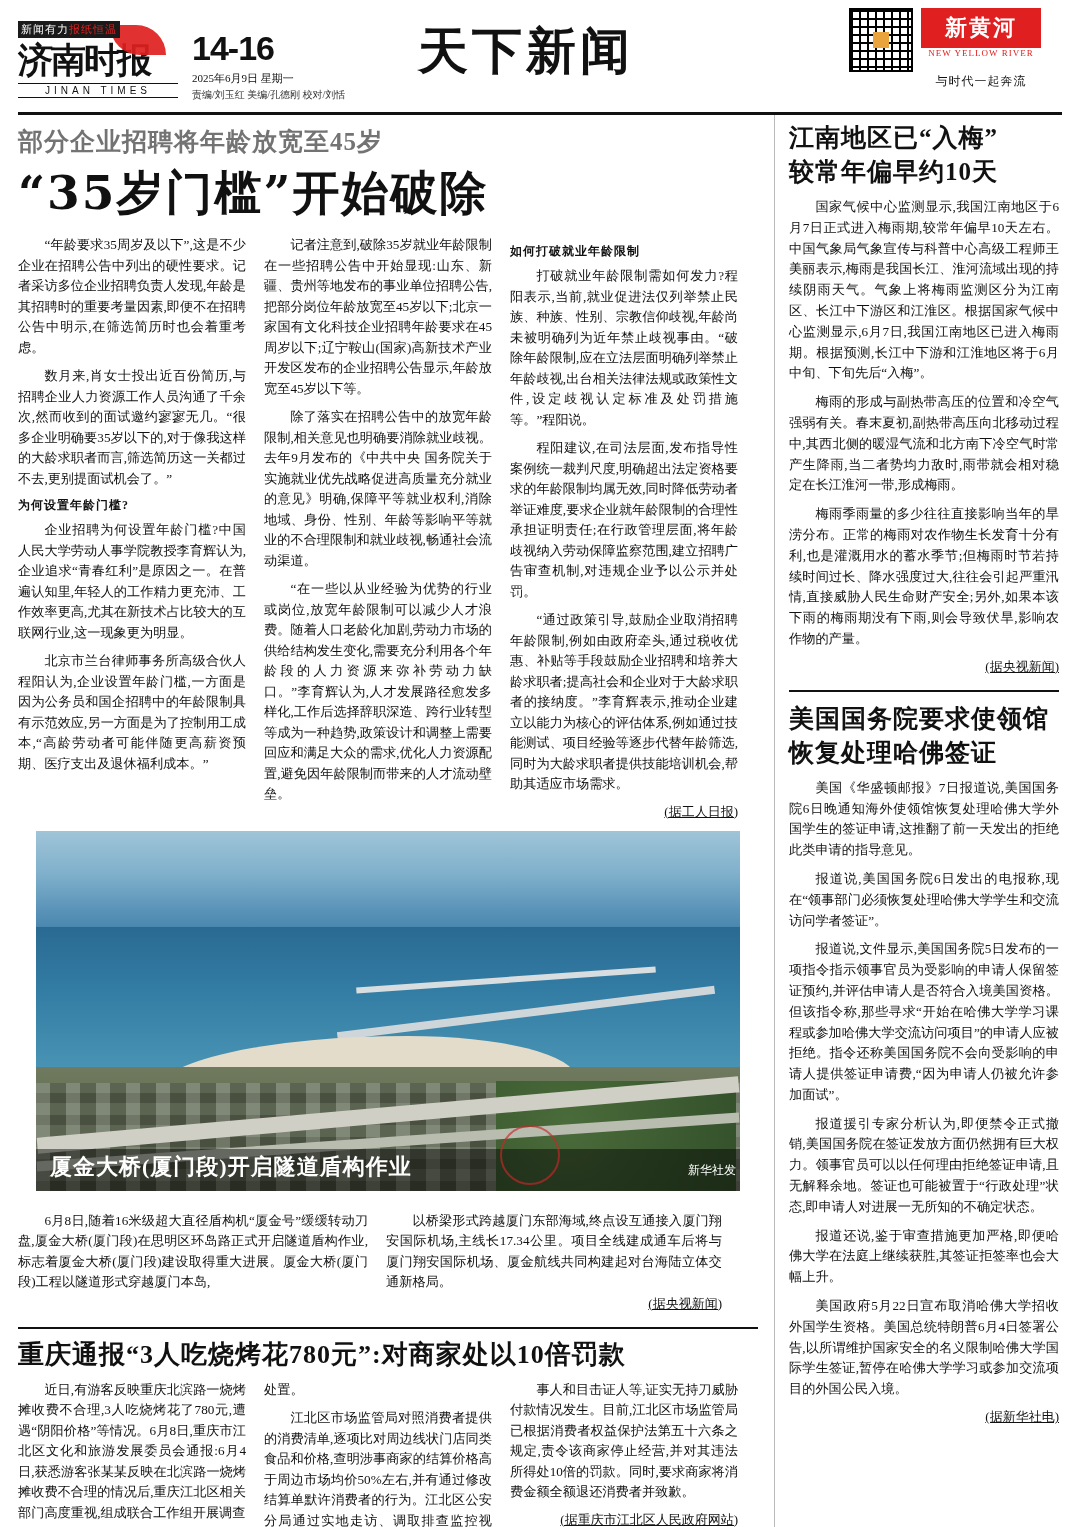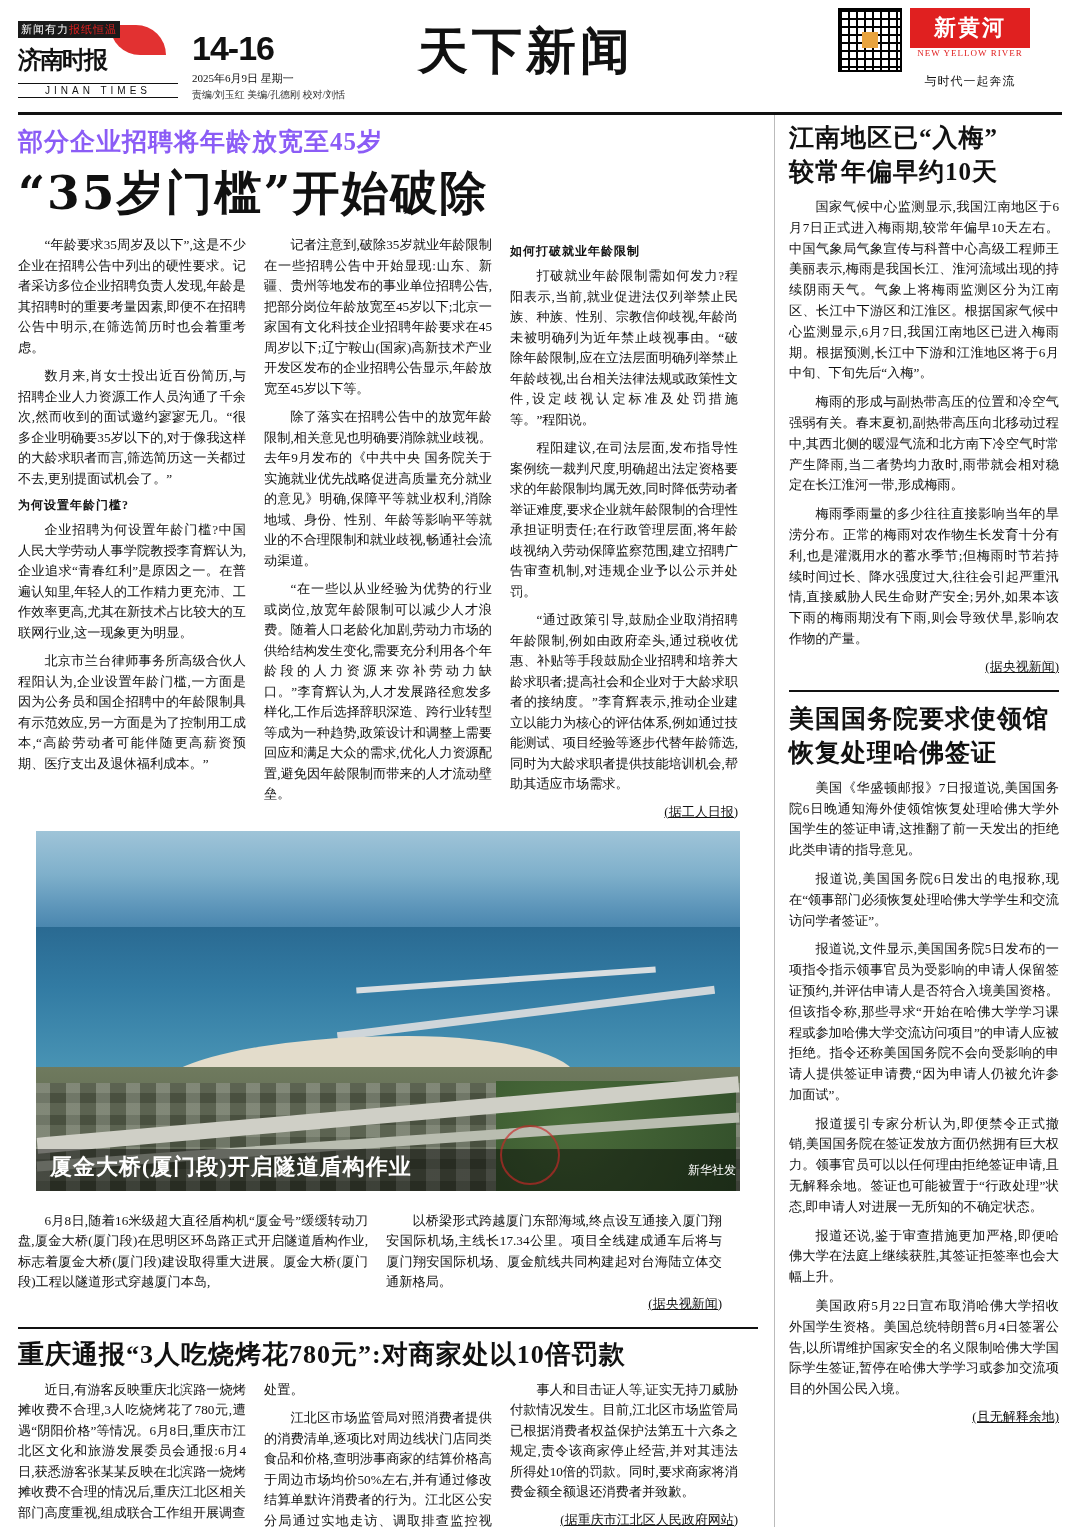"新黄河" .right-brand { right: 32px -> 21px }
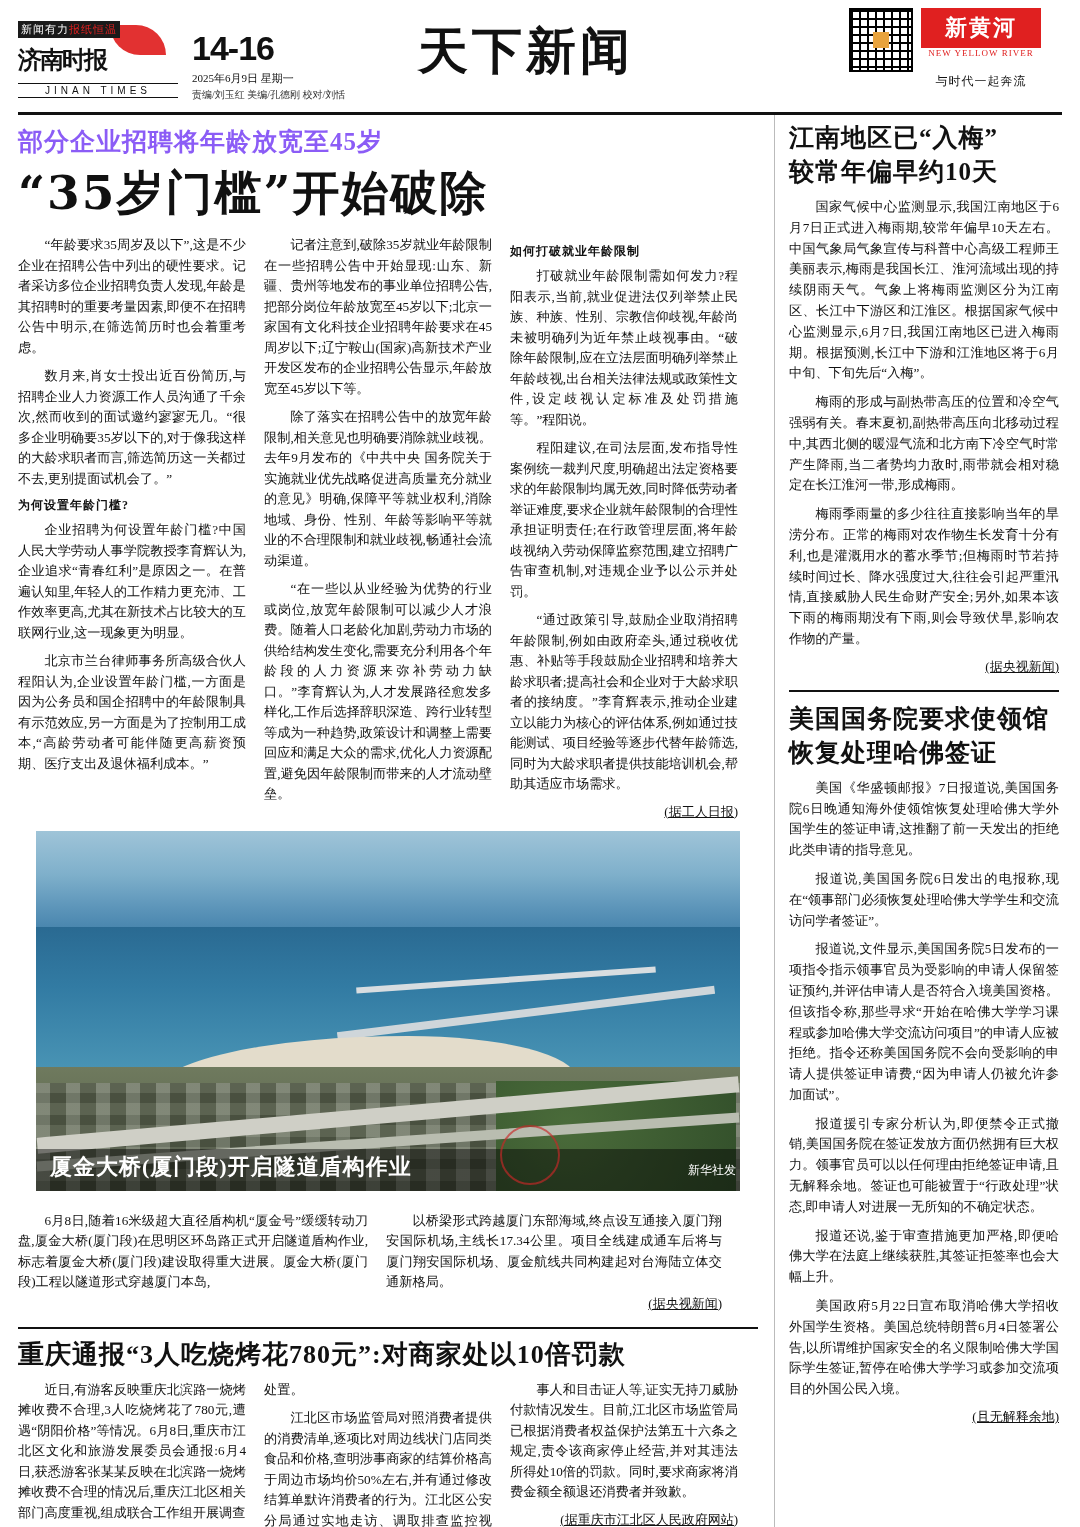"济南时报" .logo-main { font-size: 24px -> 35px }
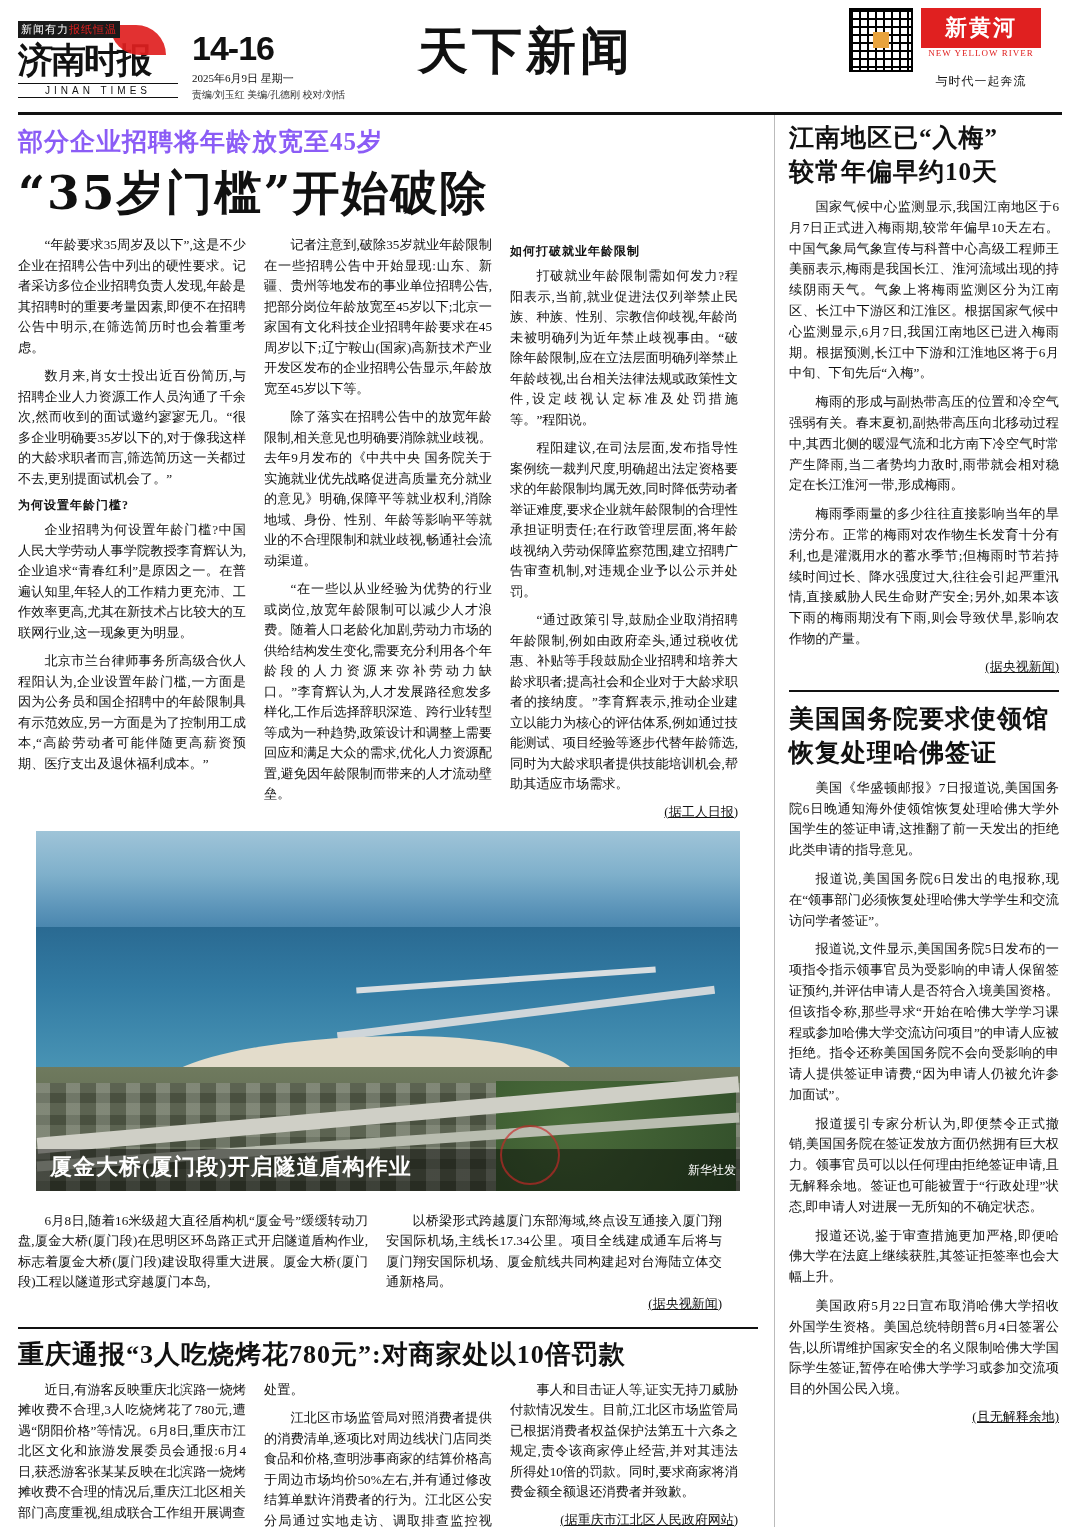"部分企业招聘将年龄放宽至45岁" .headline-kicker { color: #8b5cf6 -> #737373 }
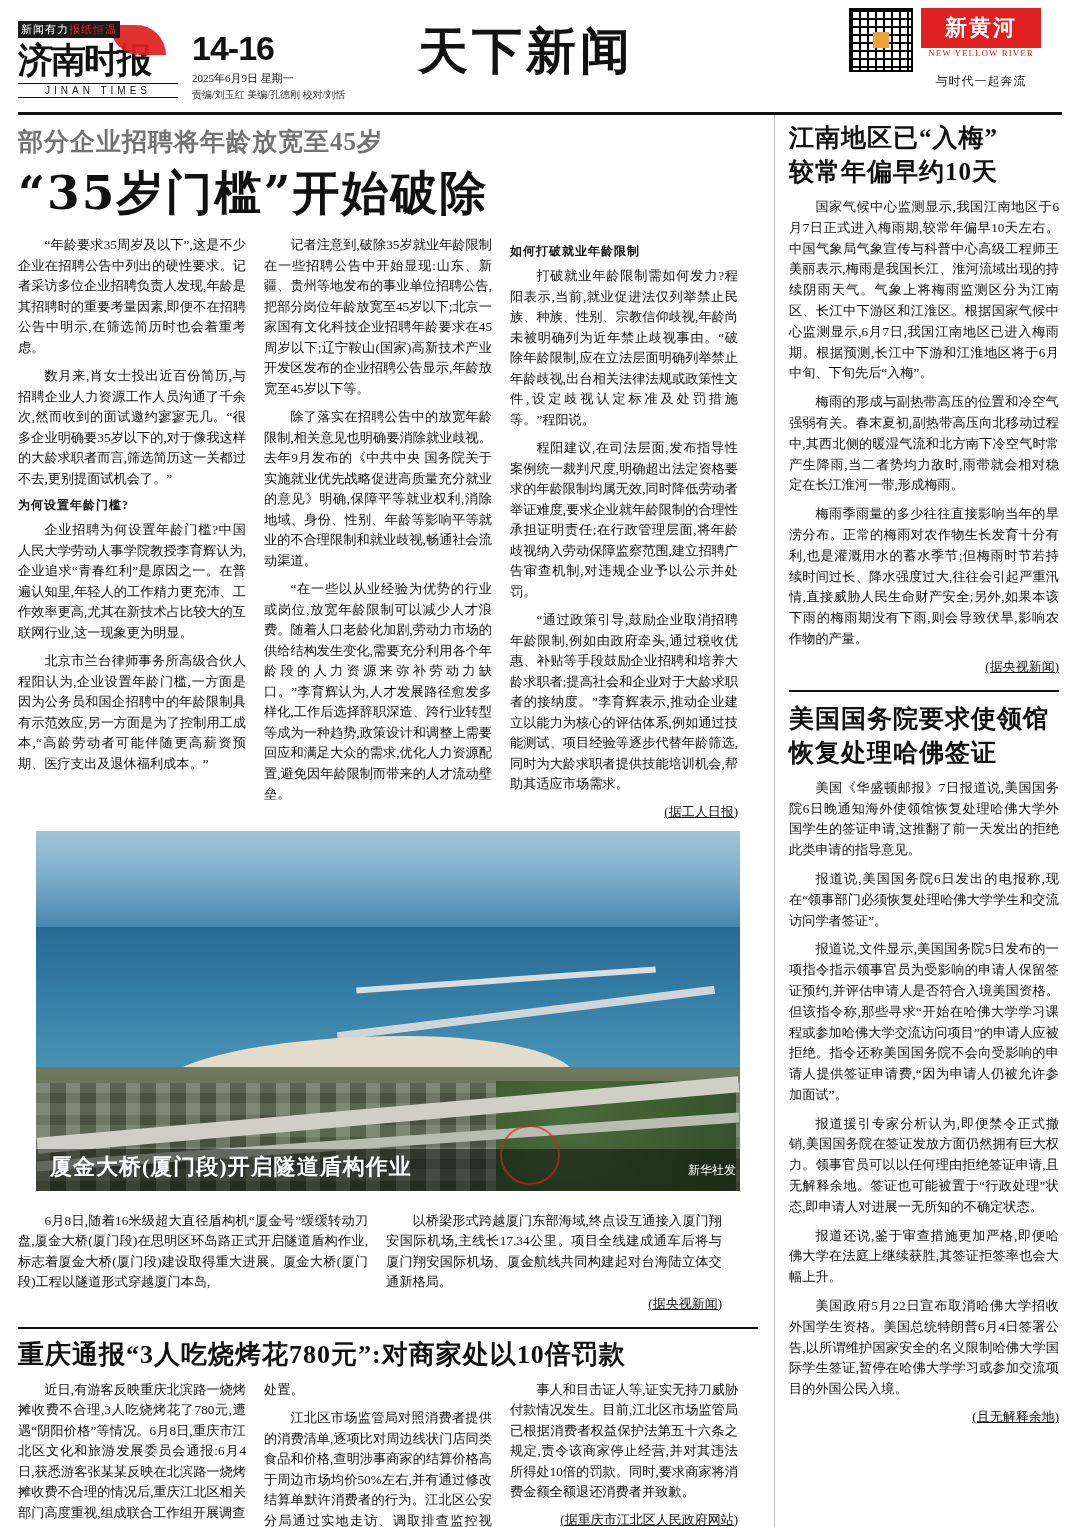"(且无解释余地)" div.src { text: 且无解释余地 -> 据新华社电 }
